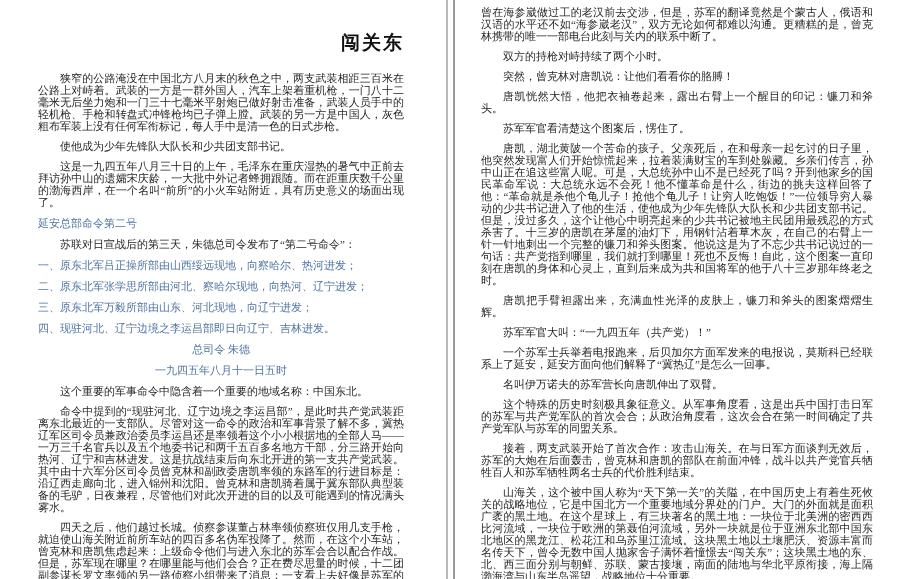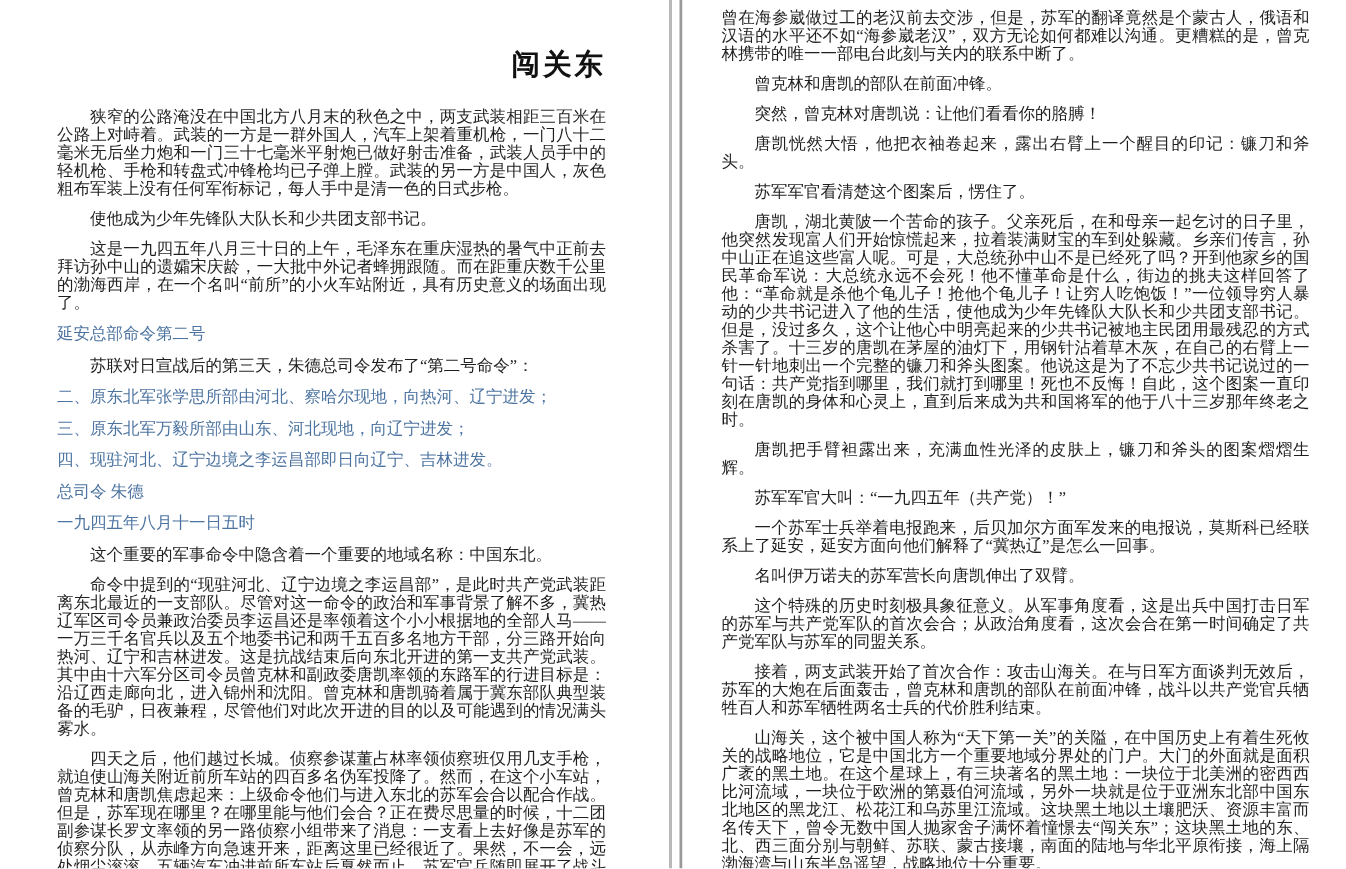"曾克林和唐凯的部队在前面冲锋。" p.para { text: 曾克林和唐凯的部队在前面冲锋 -> 双方的持枪对峙持续了两个小时 }
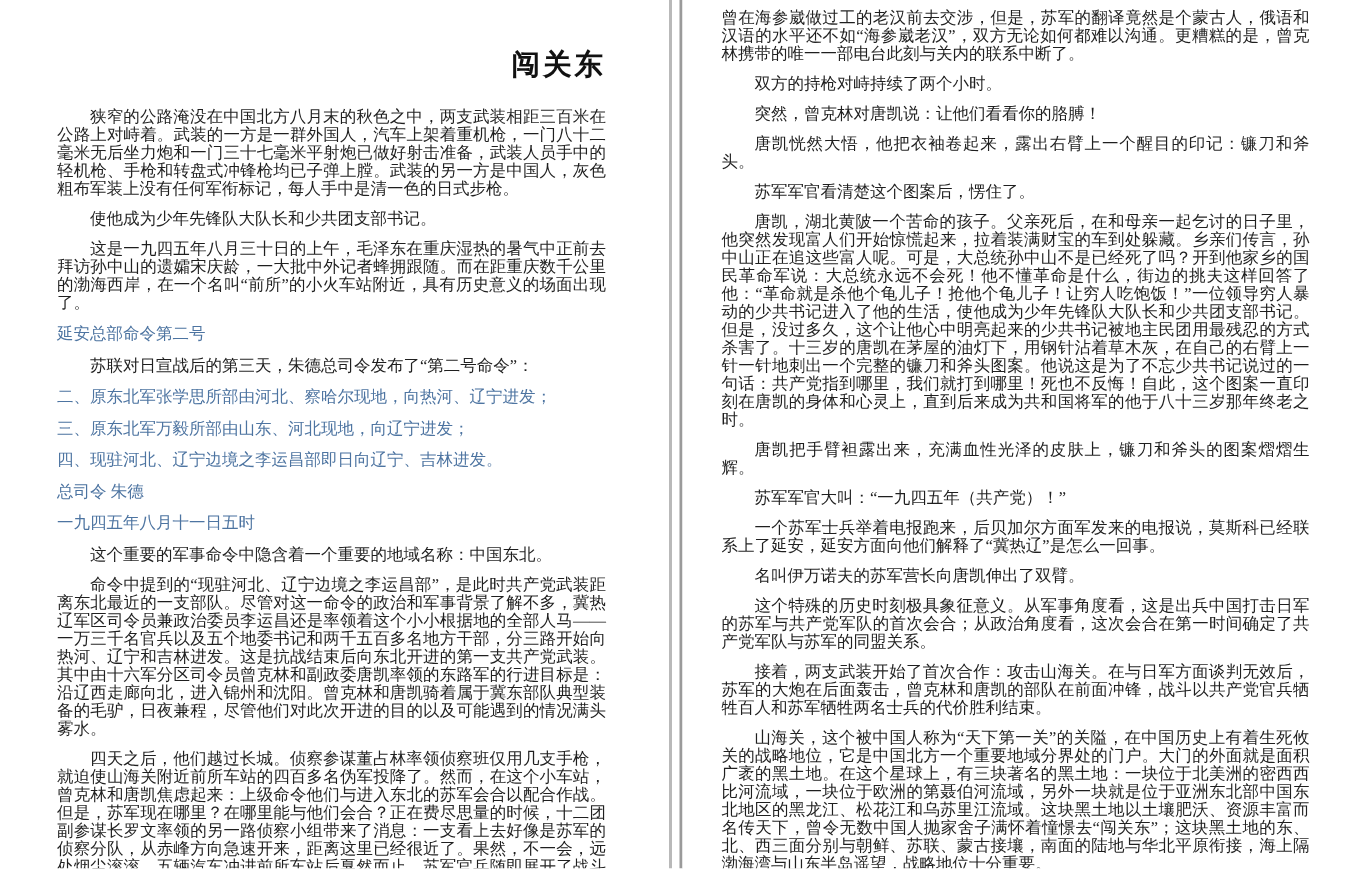"一、原东北军吕正操所部由山西绥远现地，向察哈尔、热河进发；" p.para { html: none -> <p>一、原东北军吕正操所部由山西绥远现地，向察哈尔、热河进发；</p> }
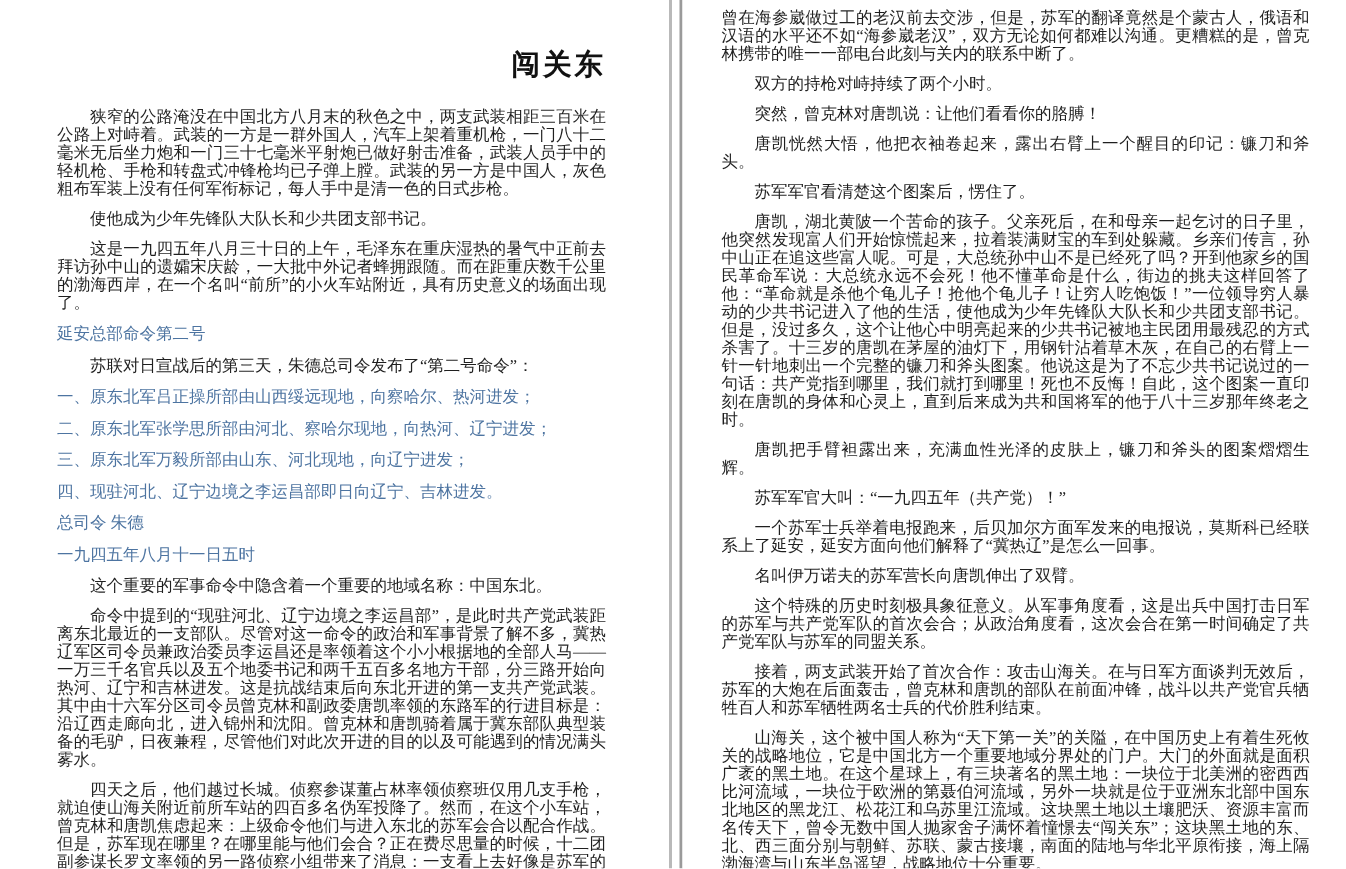"总司令 朱德" p.alignright { text-align: left -> center }
